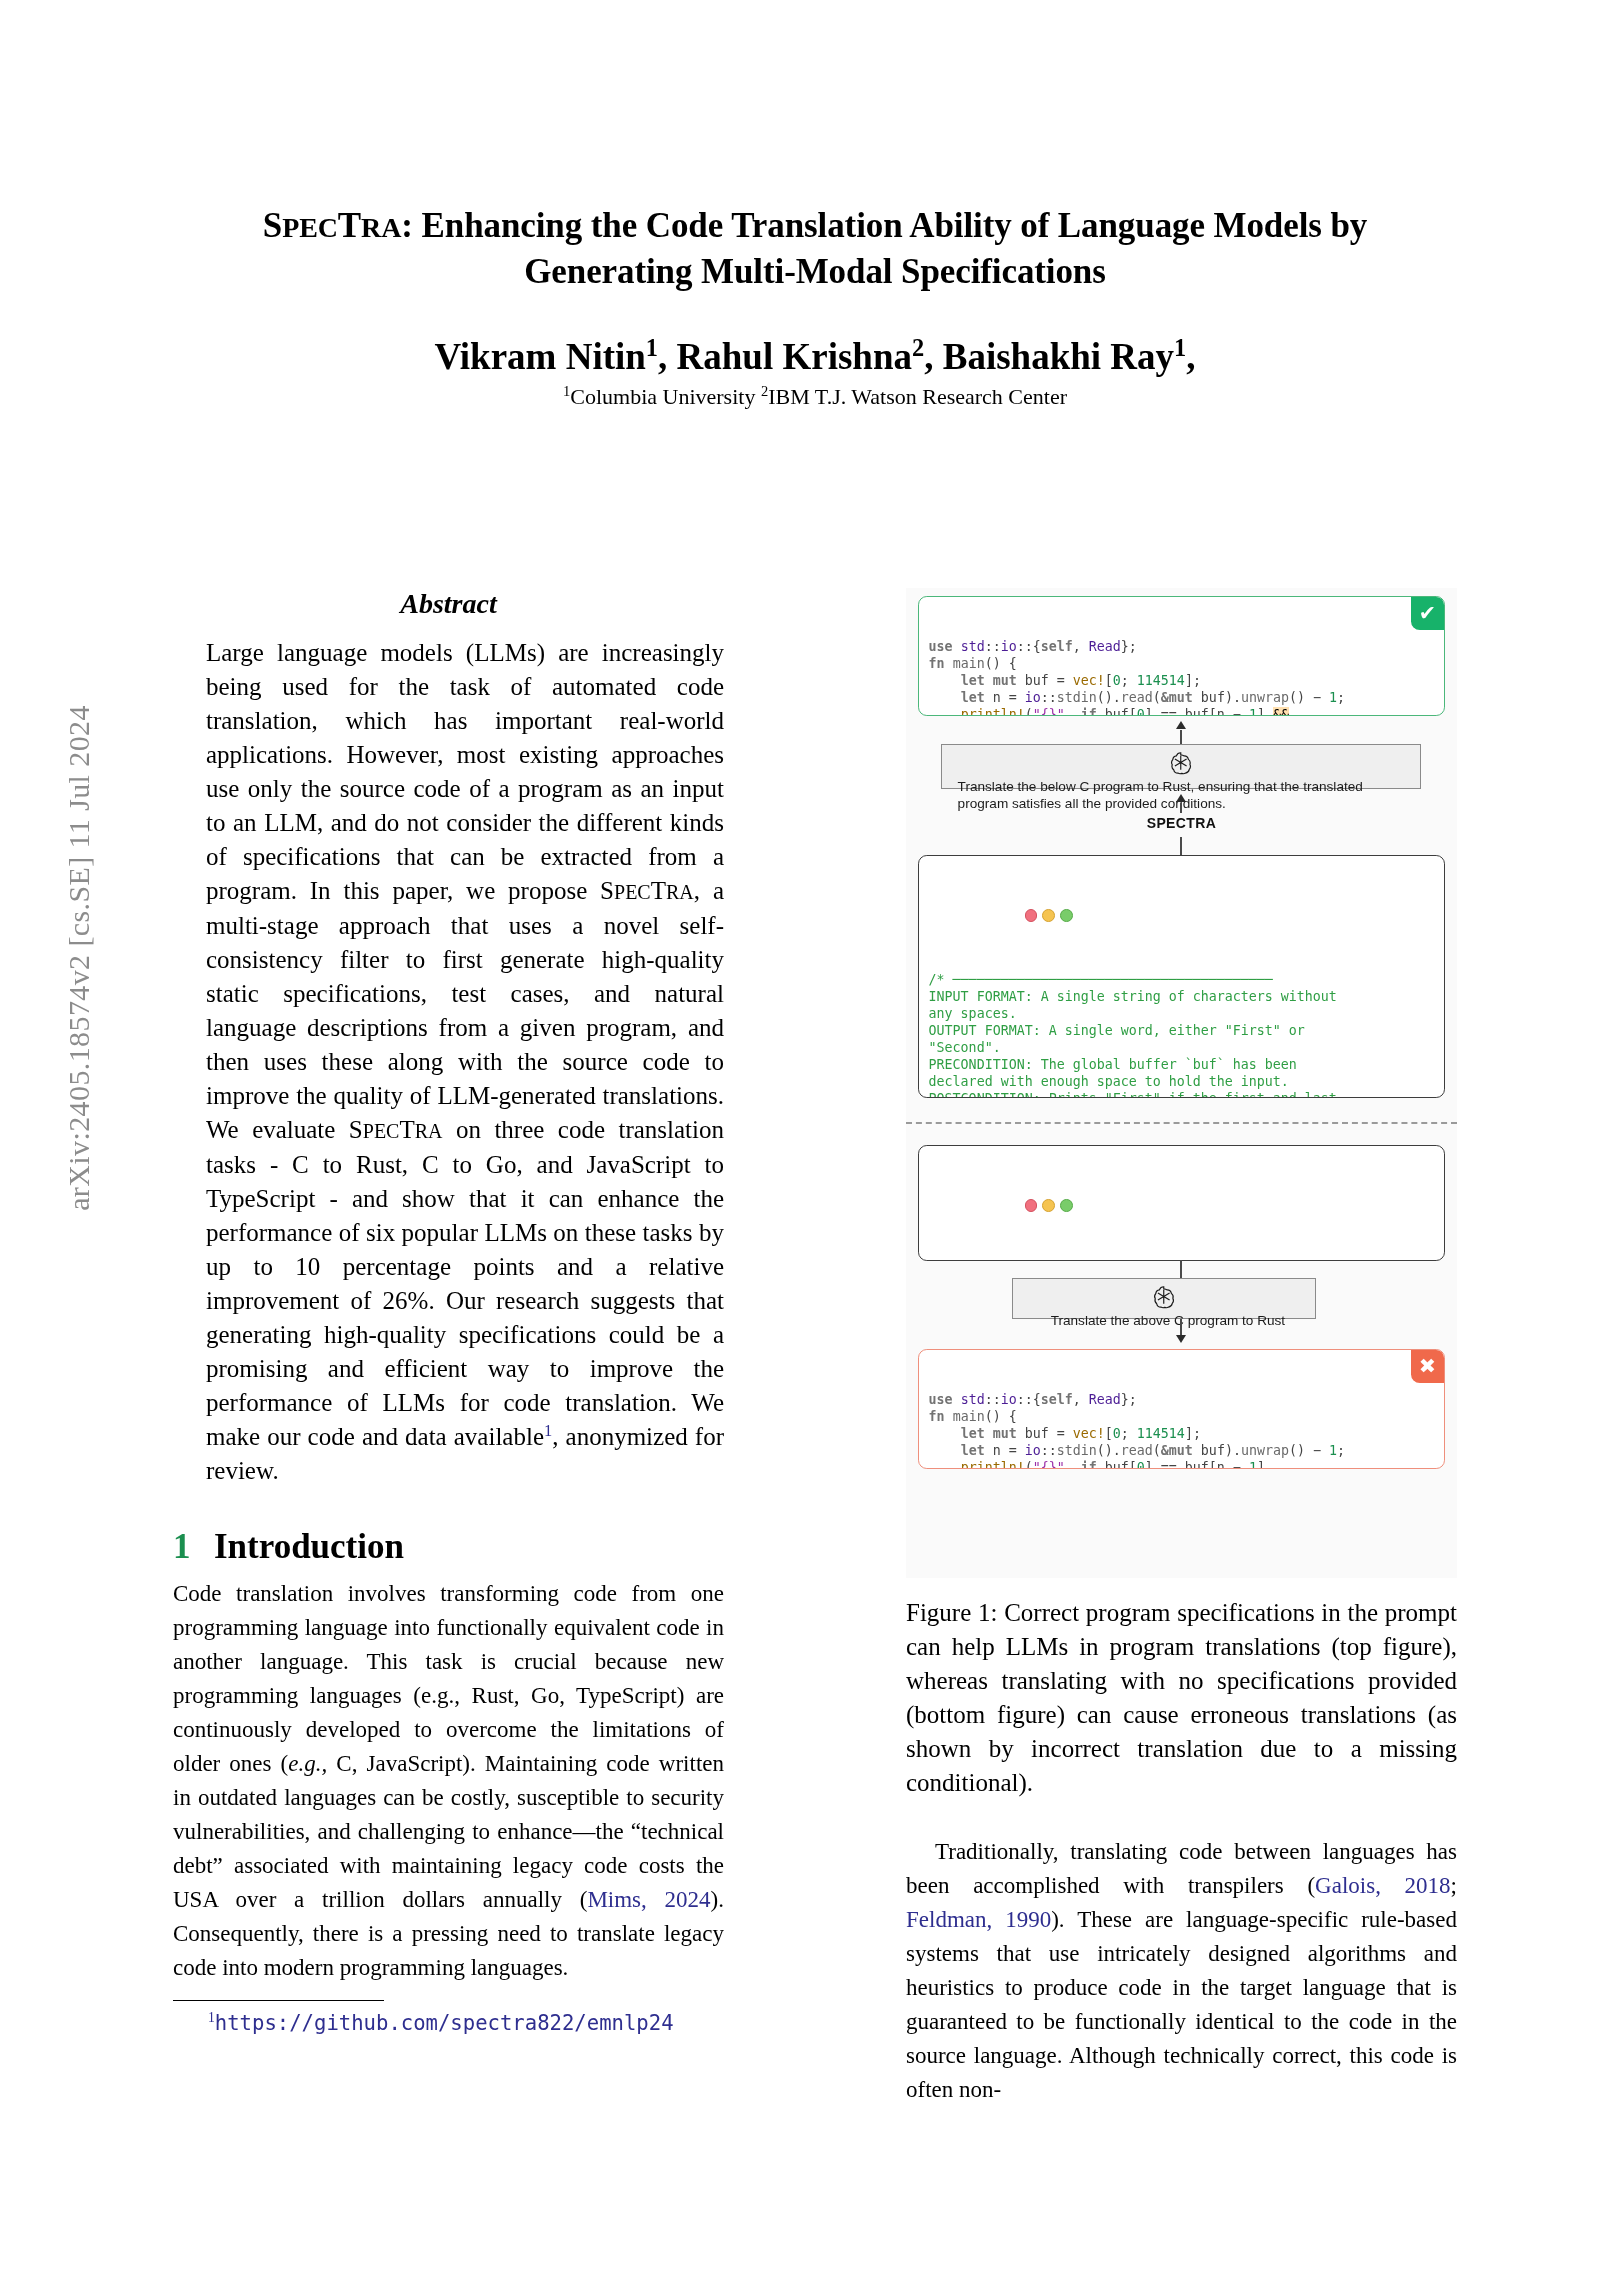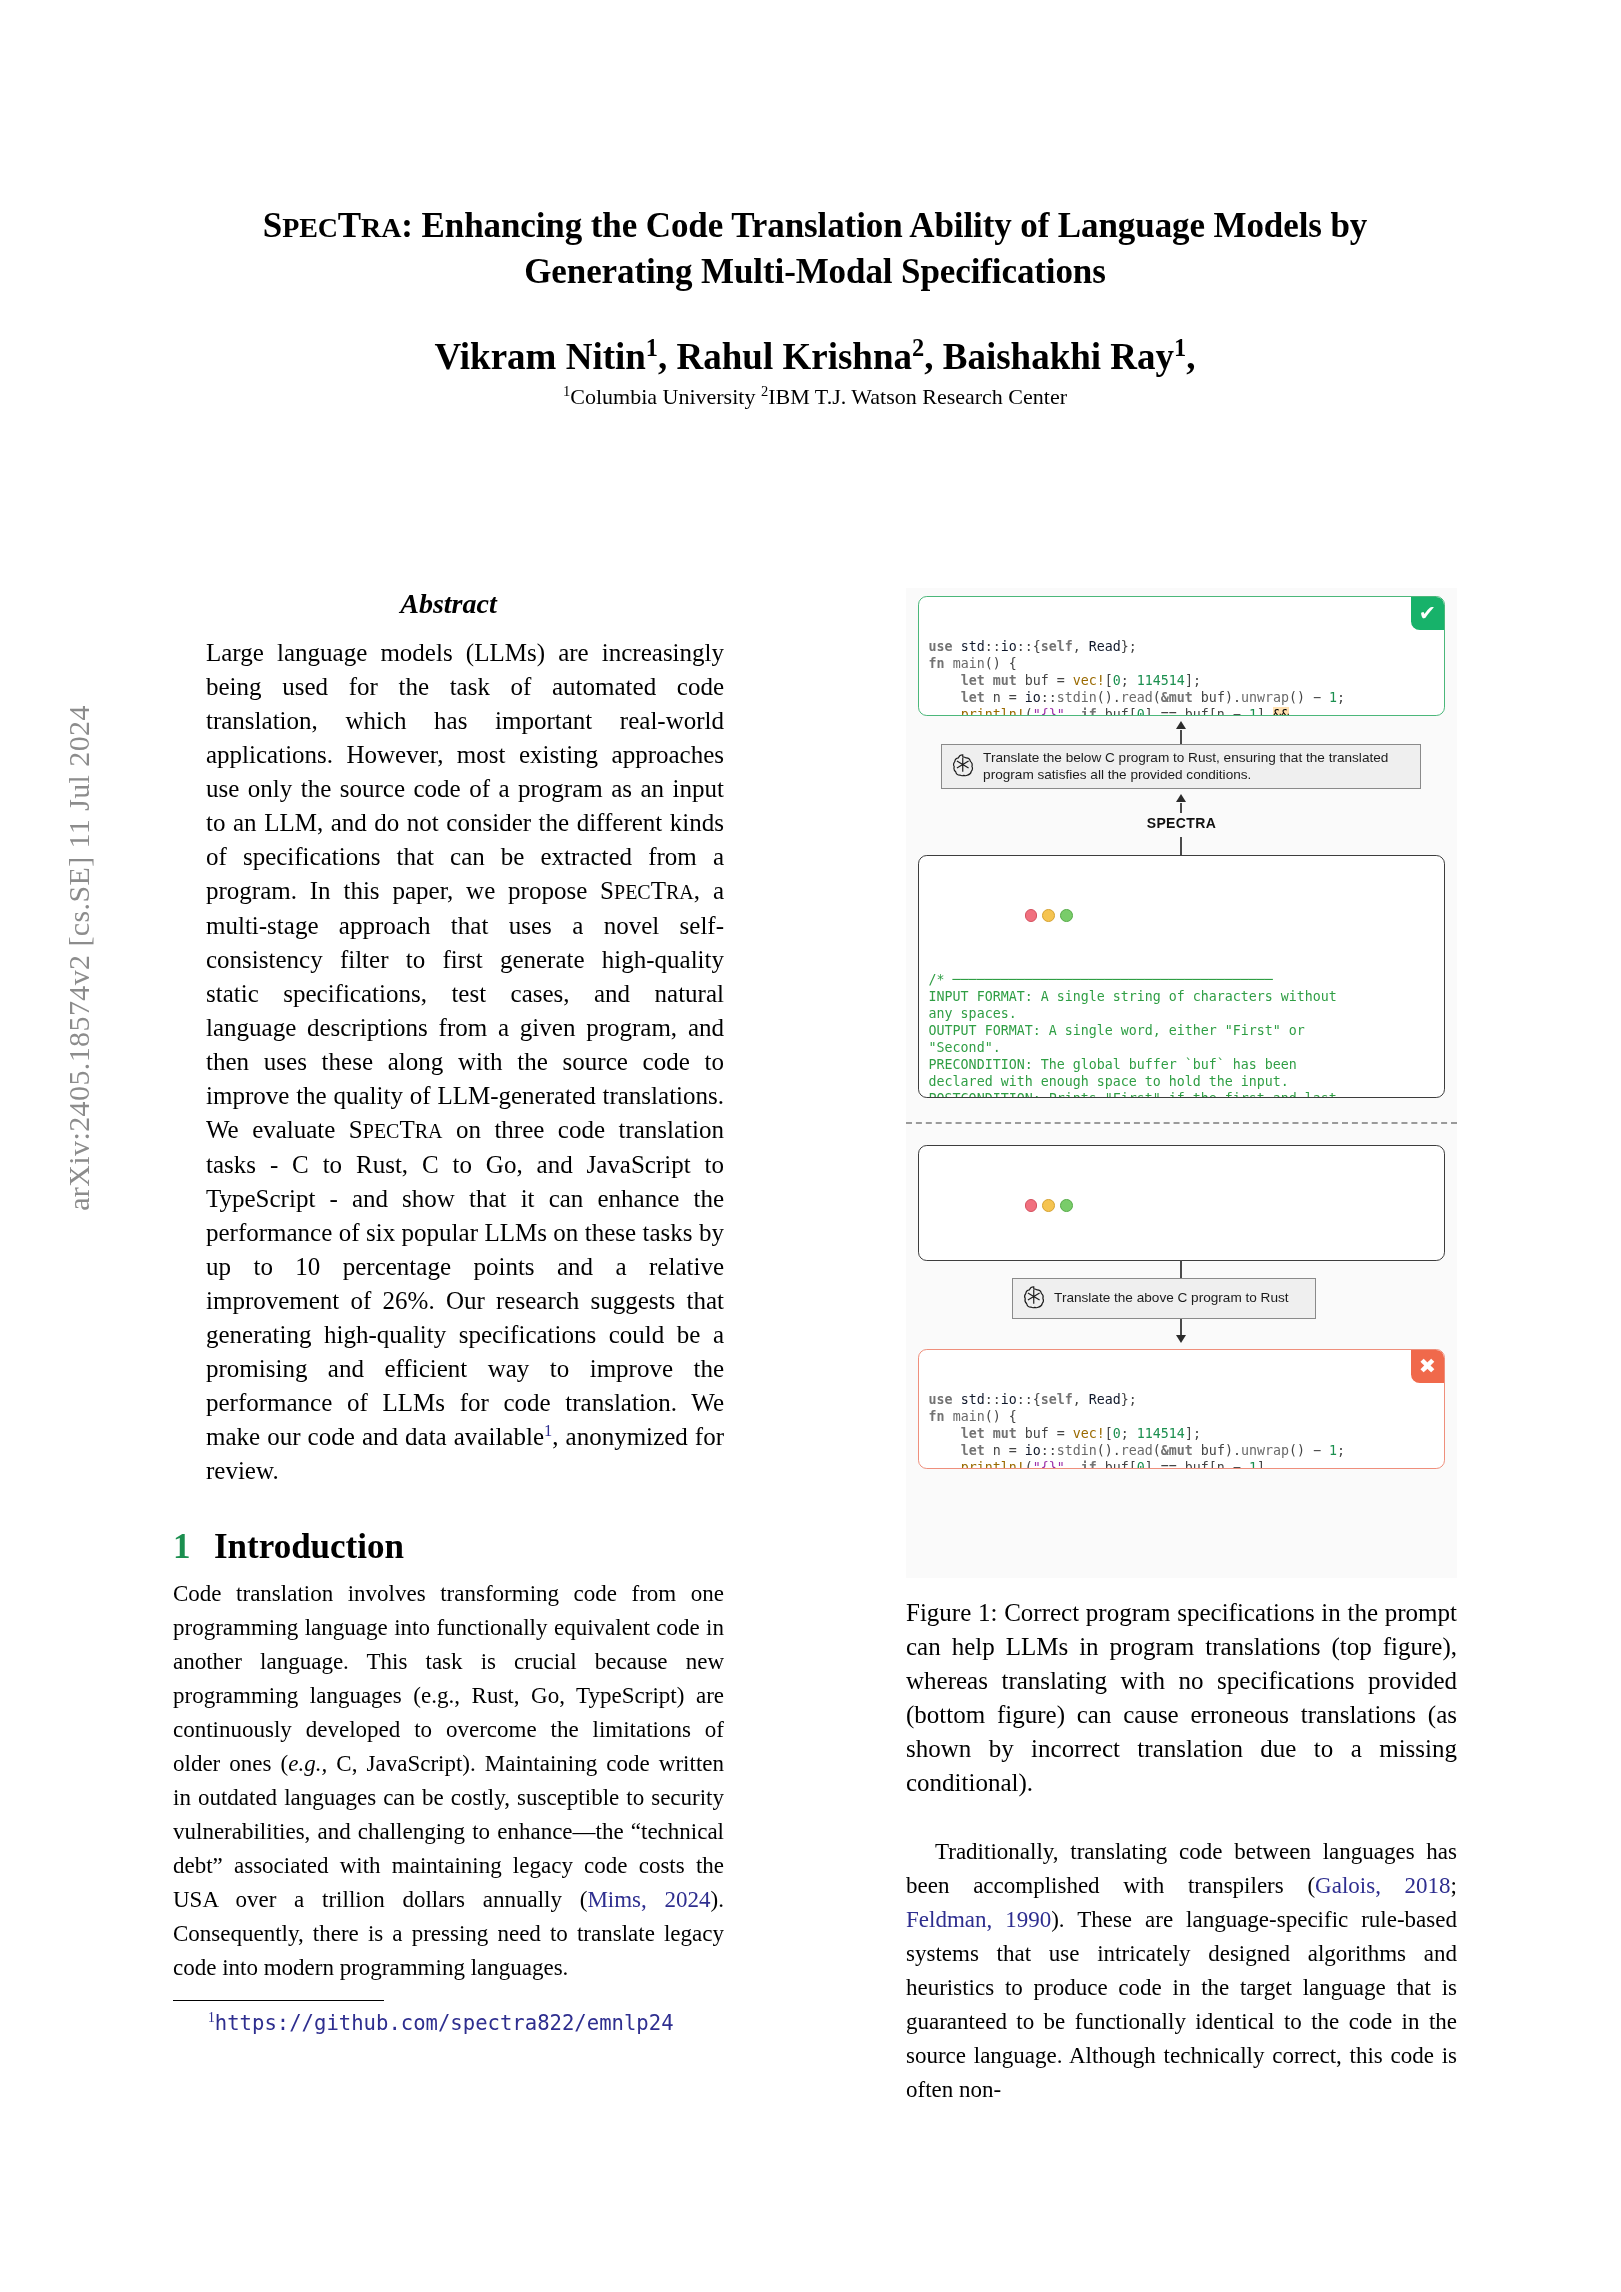"std" .ty { color: #0f172a -> #4c1d95 }
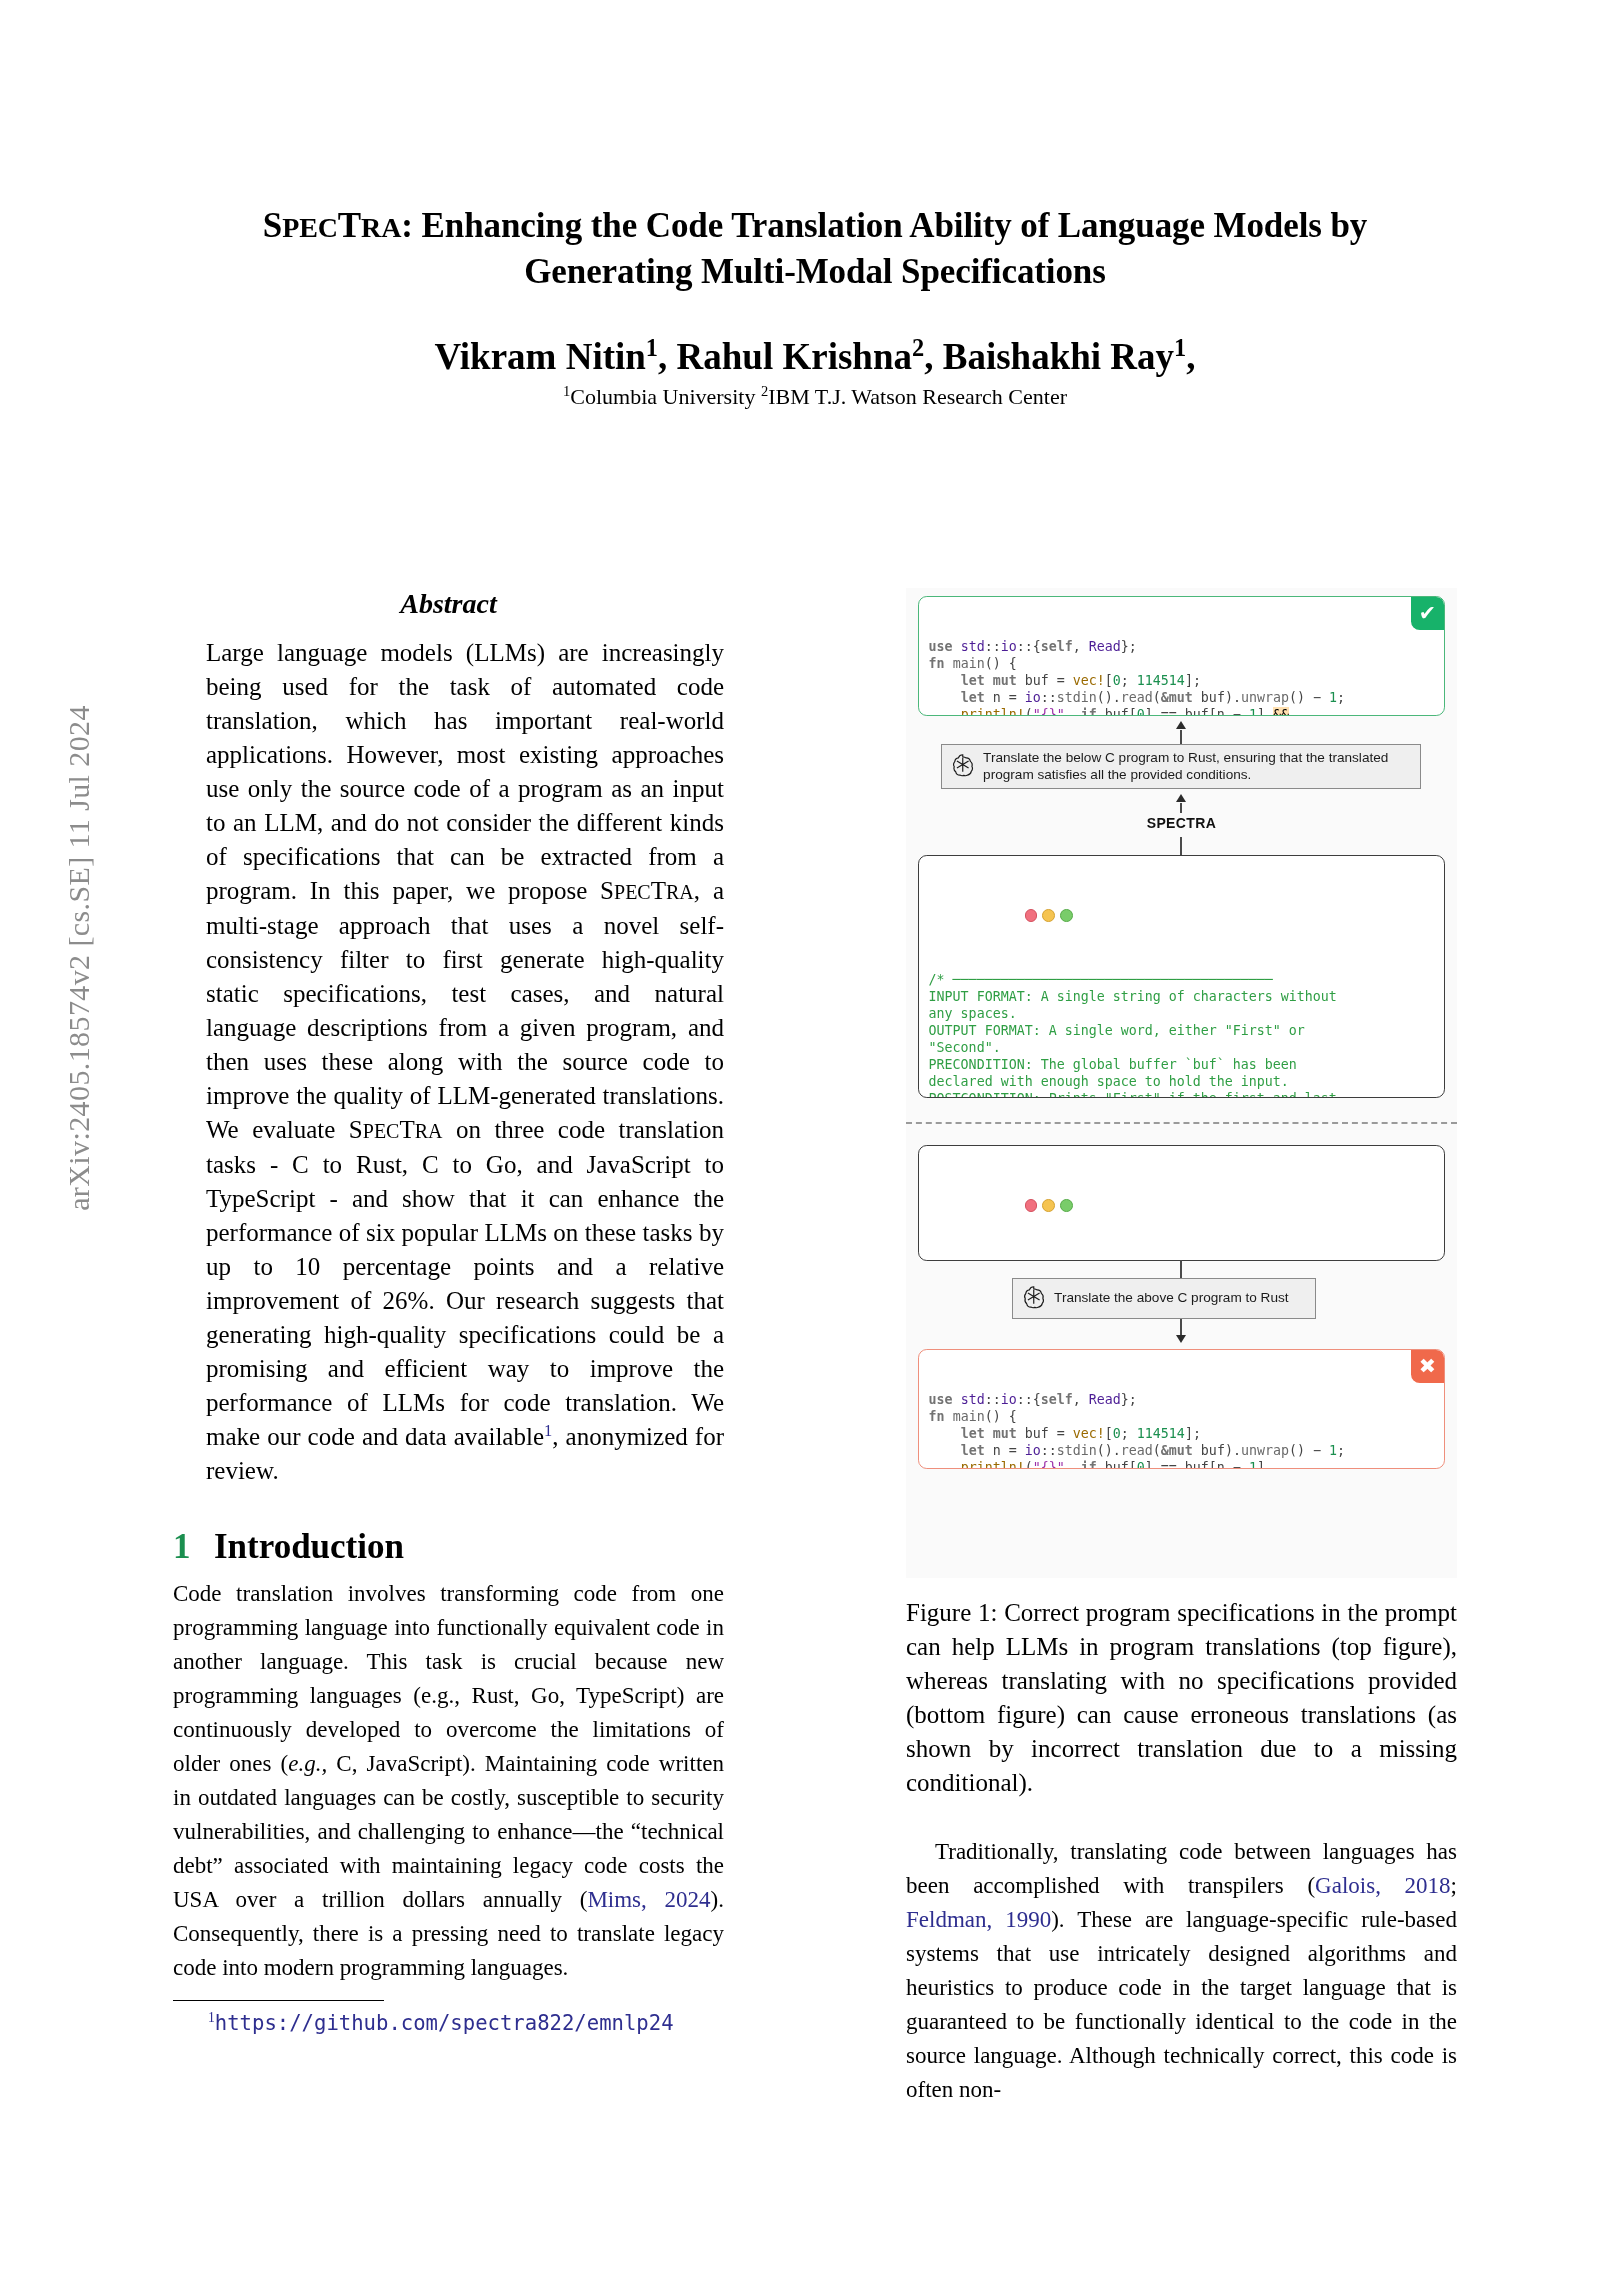"Translate the below C program" .prompt-box { flex-direction: none -> column }
